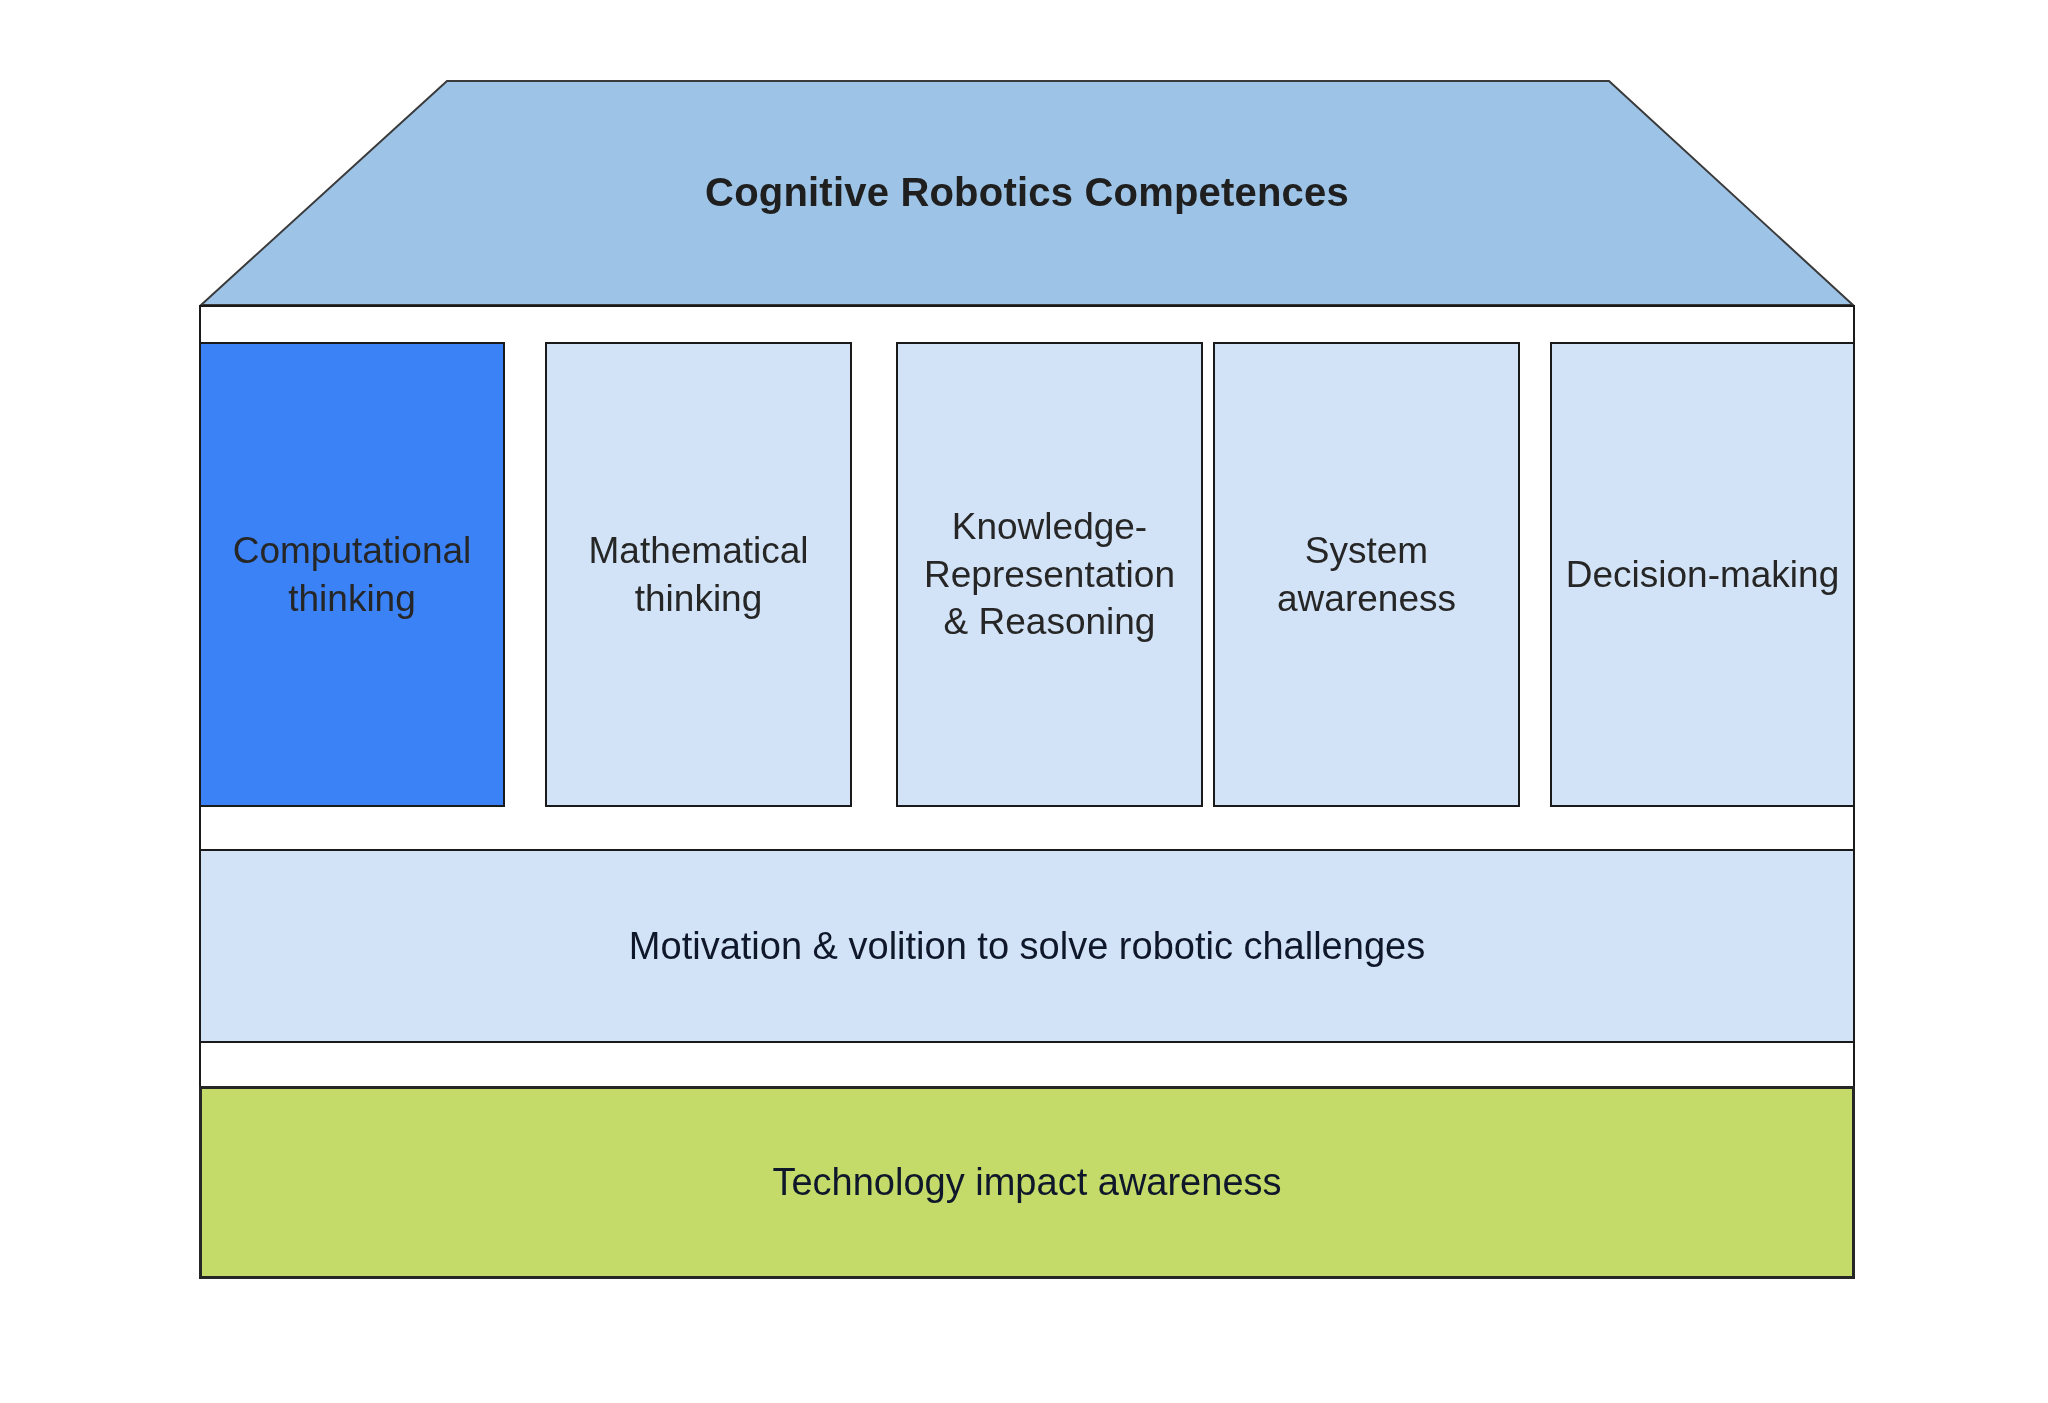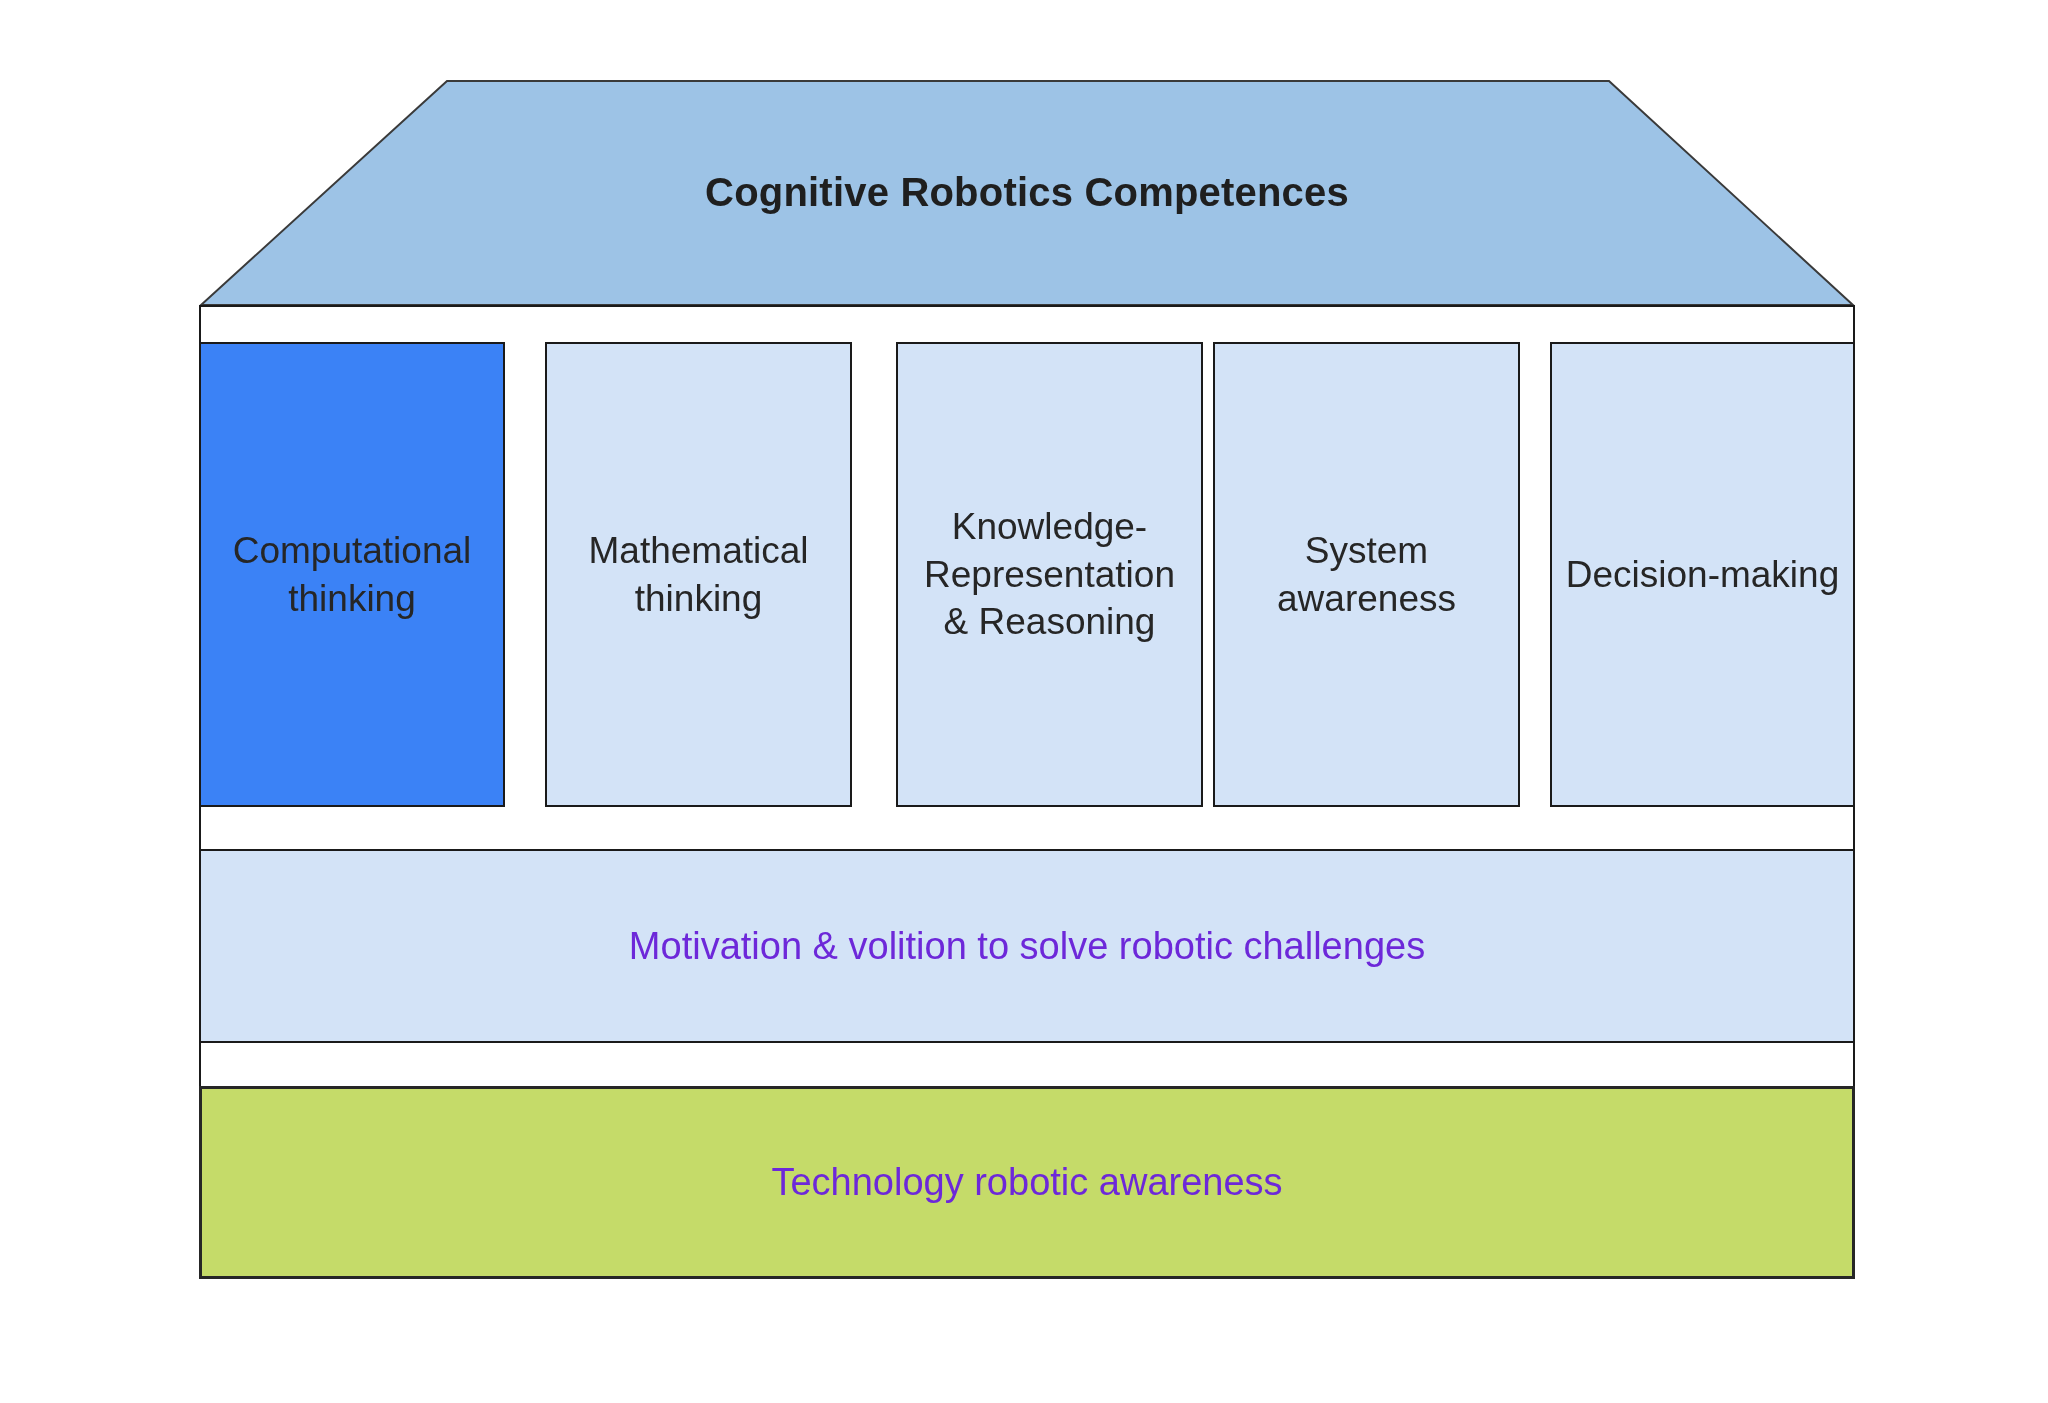"Motivation & volition to solve" .bar { color: #6d28d9 -> #0f172a }
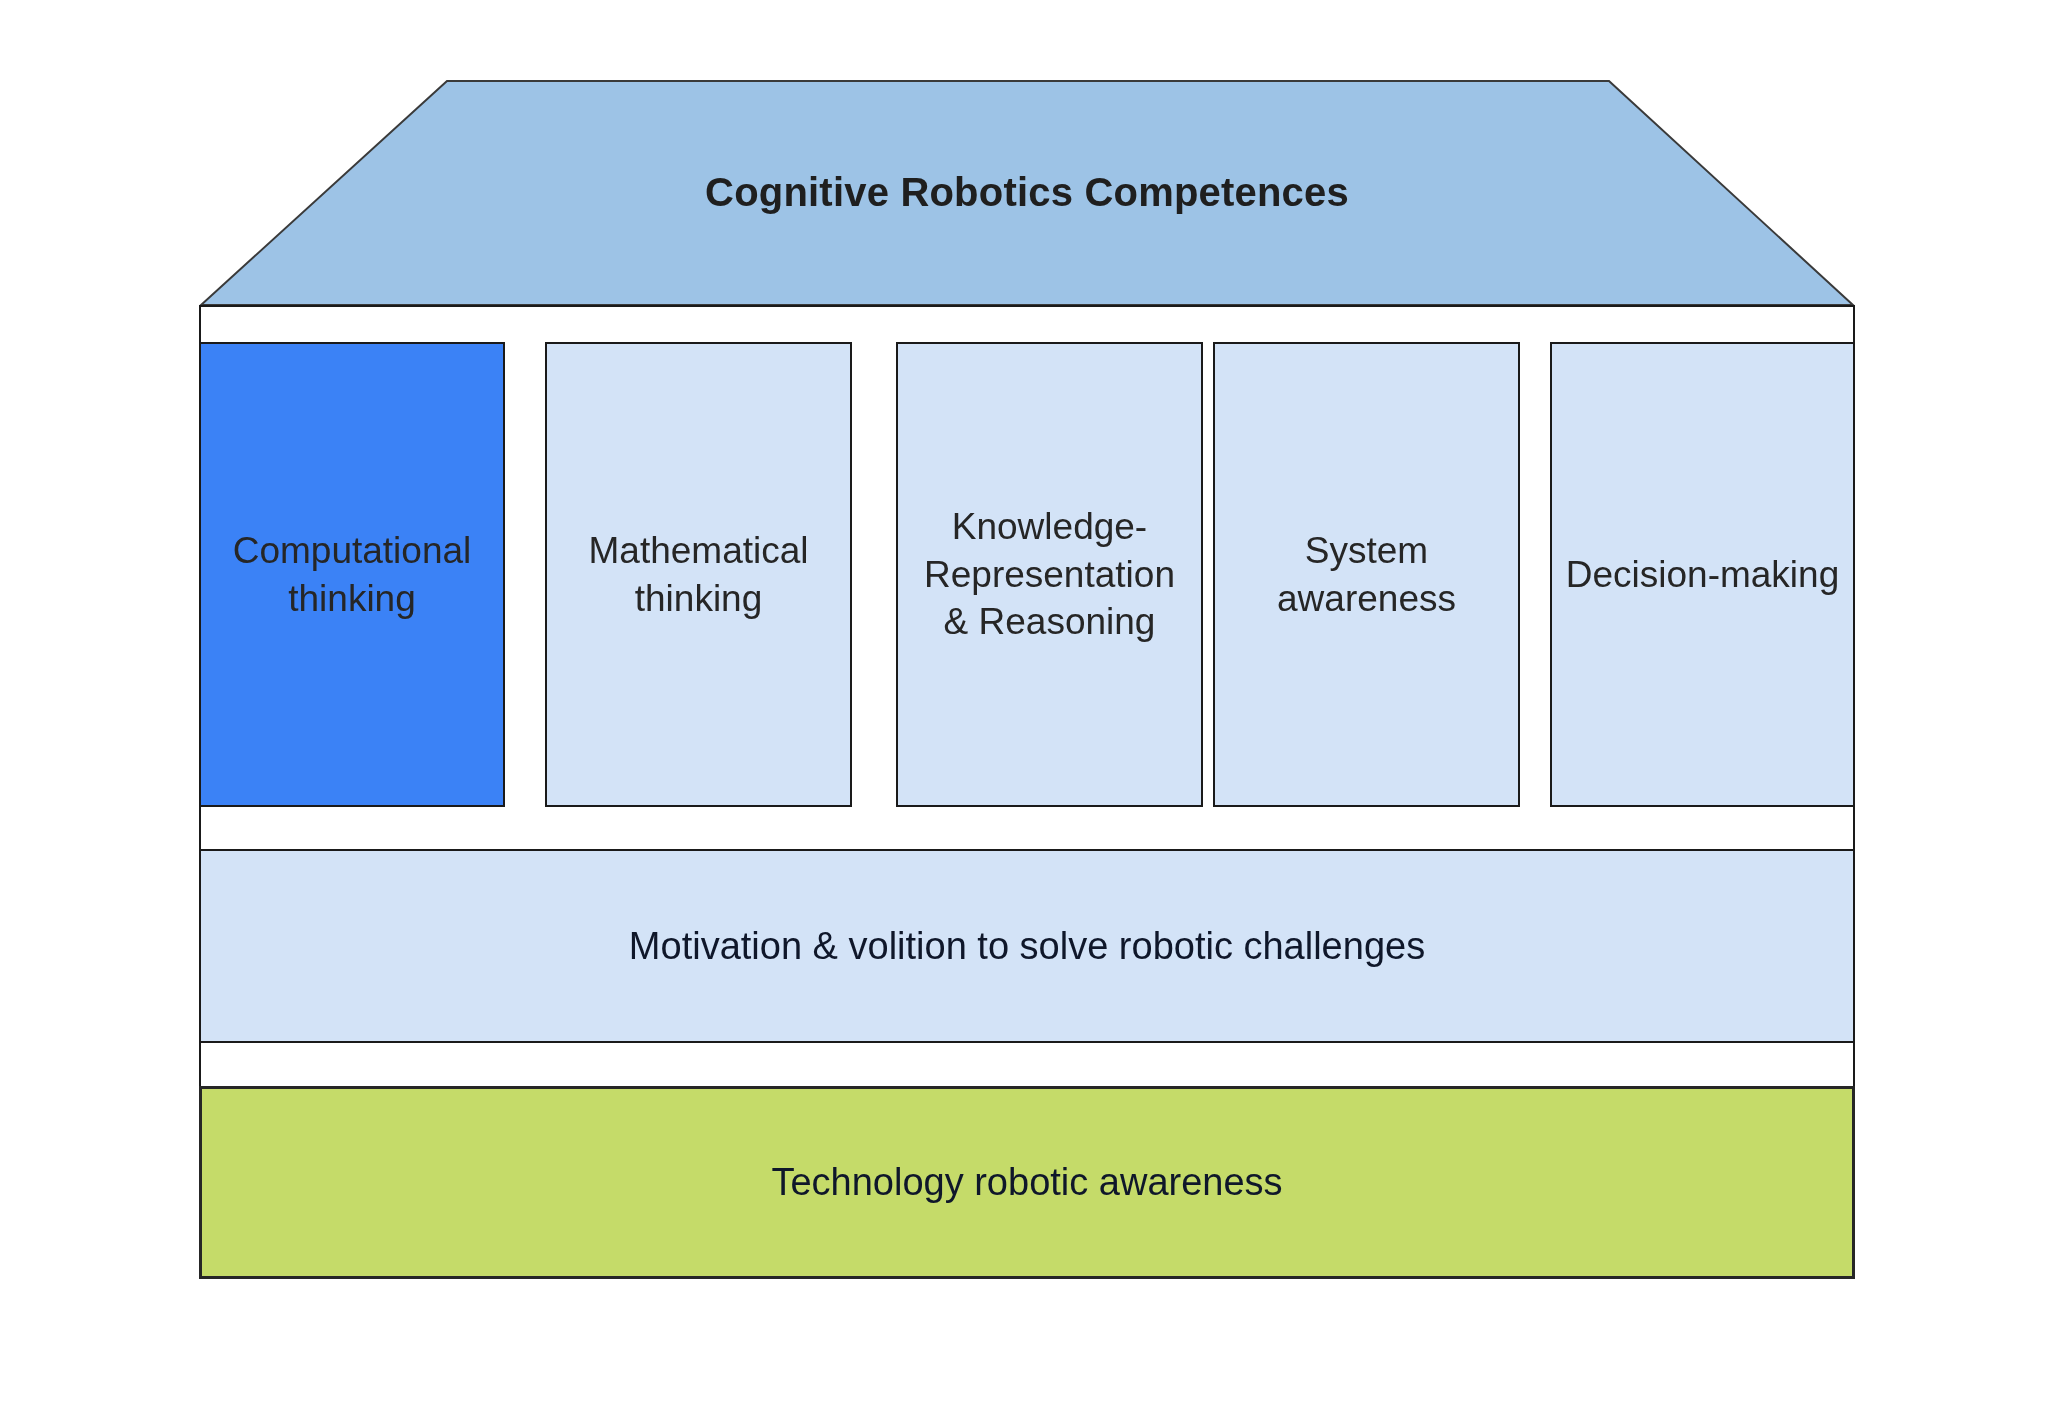"Technology robotic awareness" span { text: robotic -> impact }
